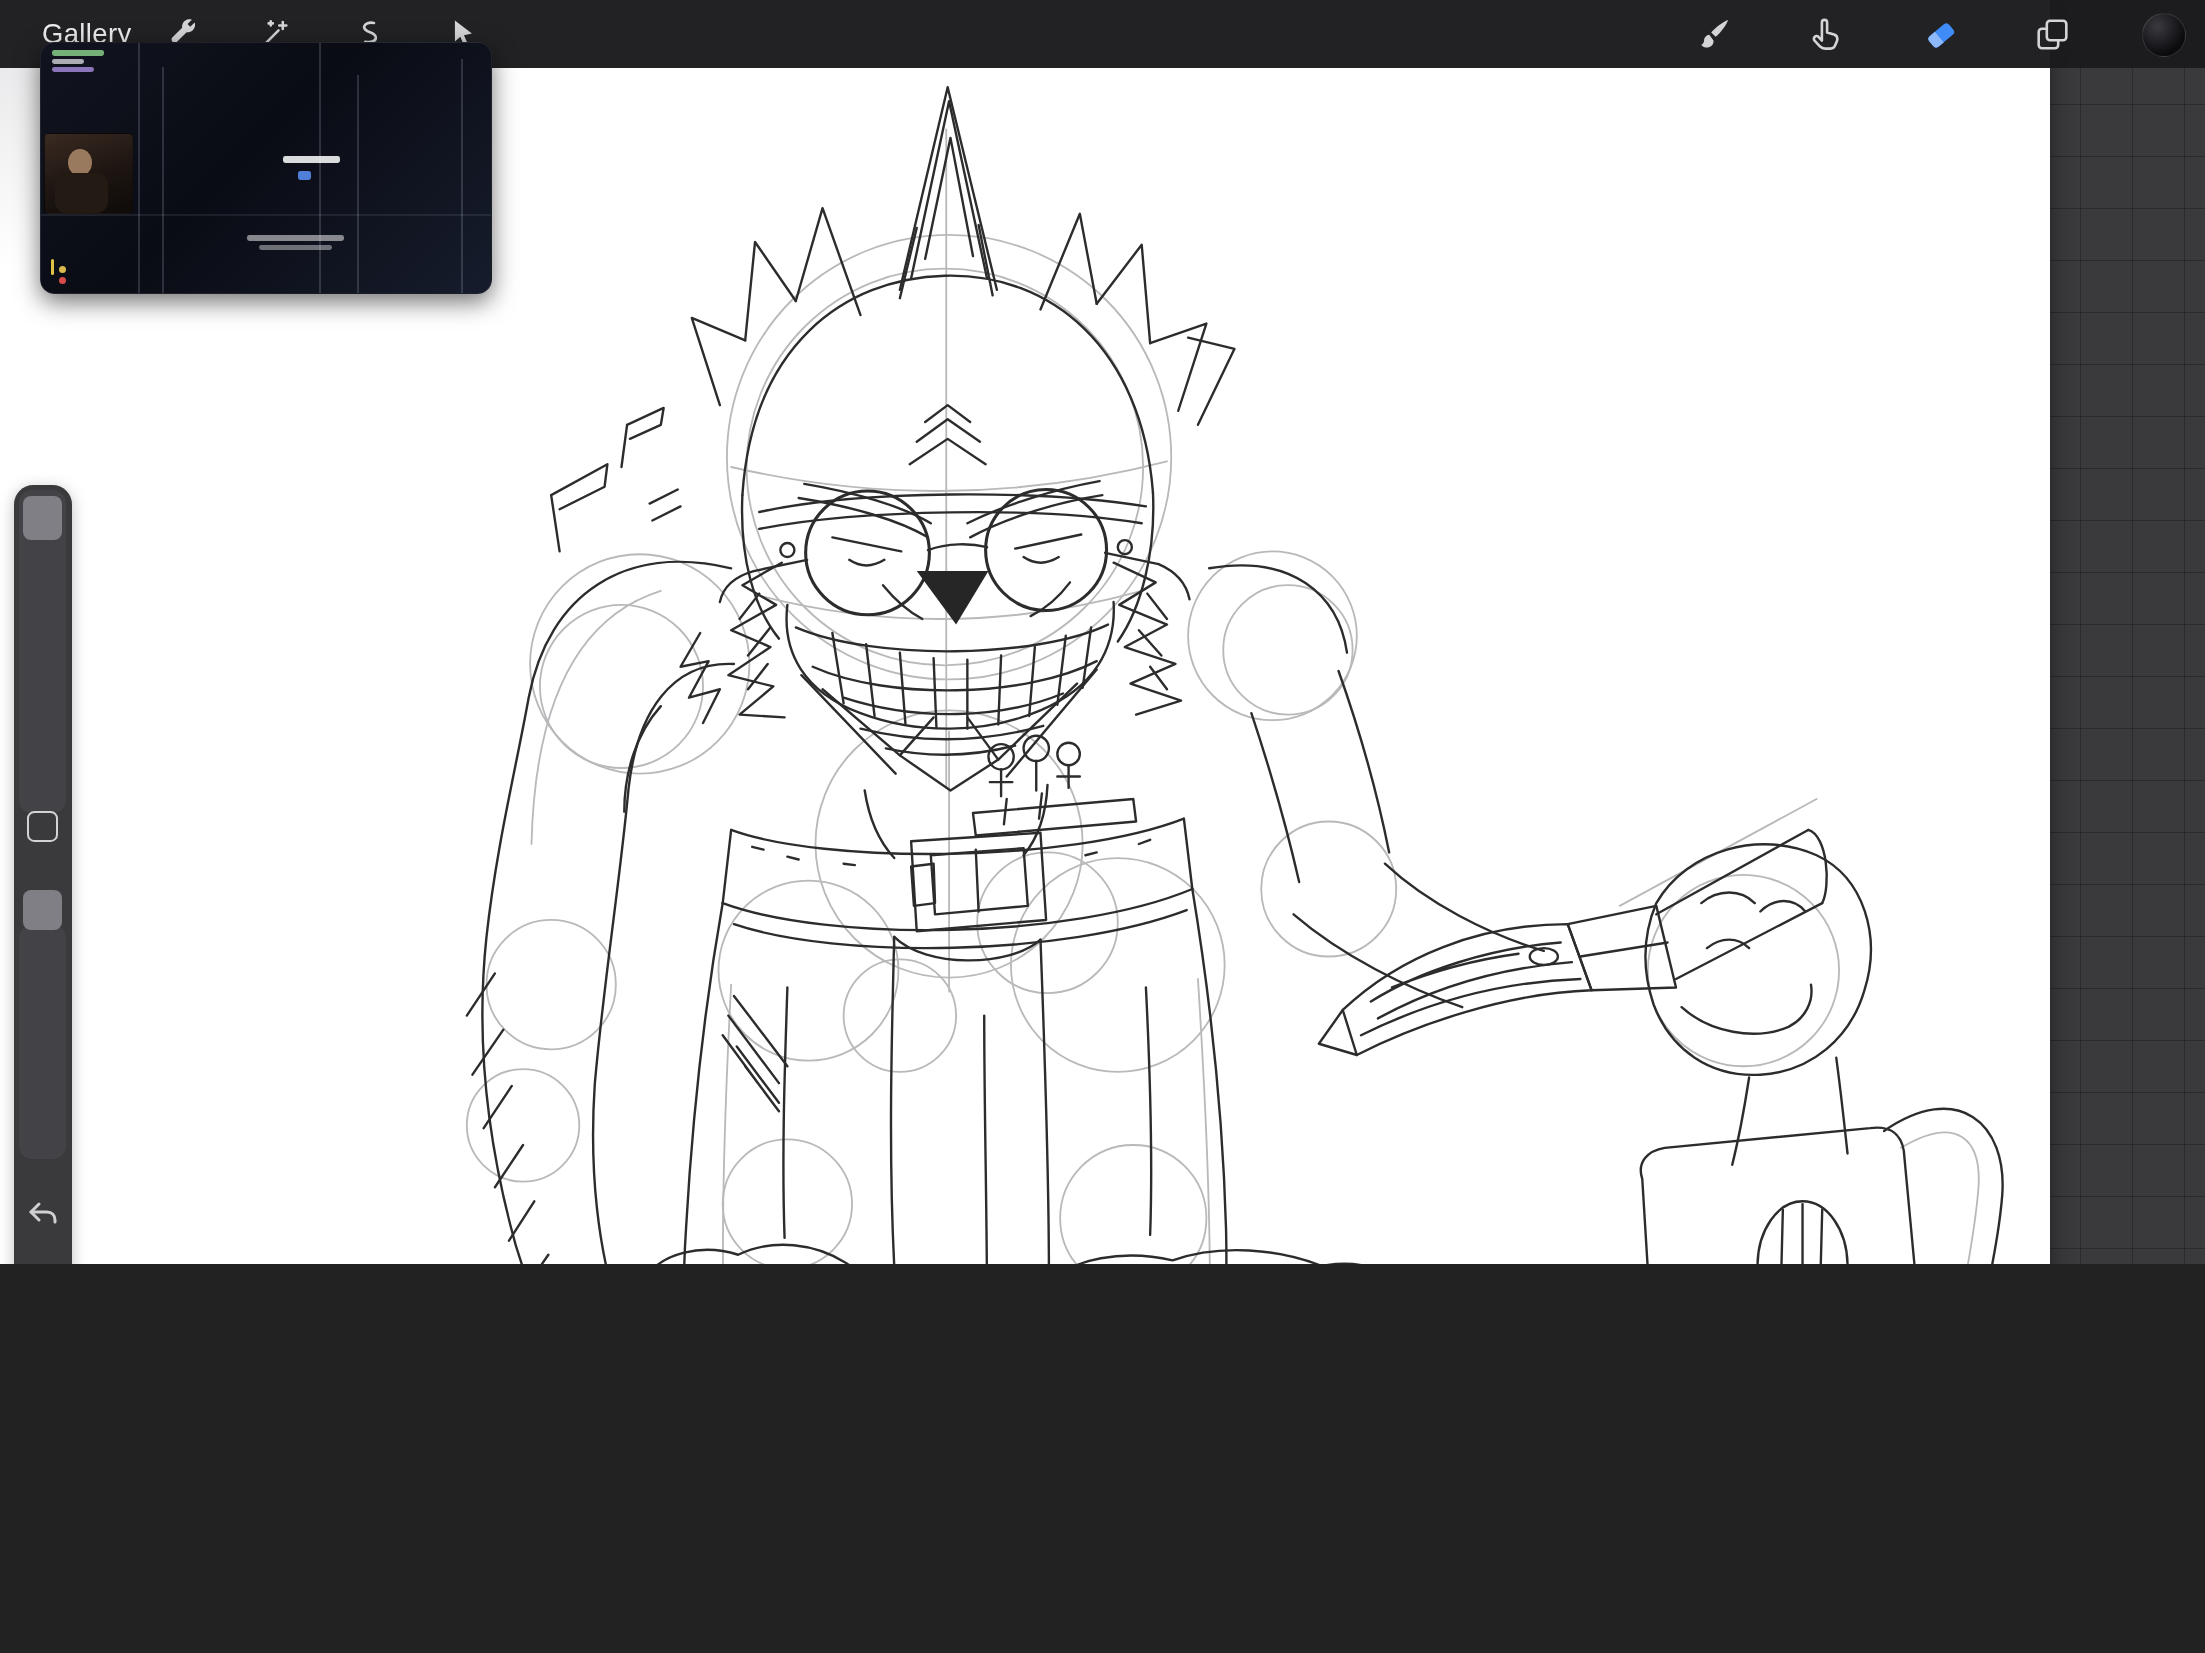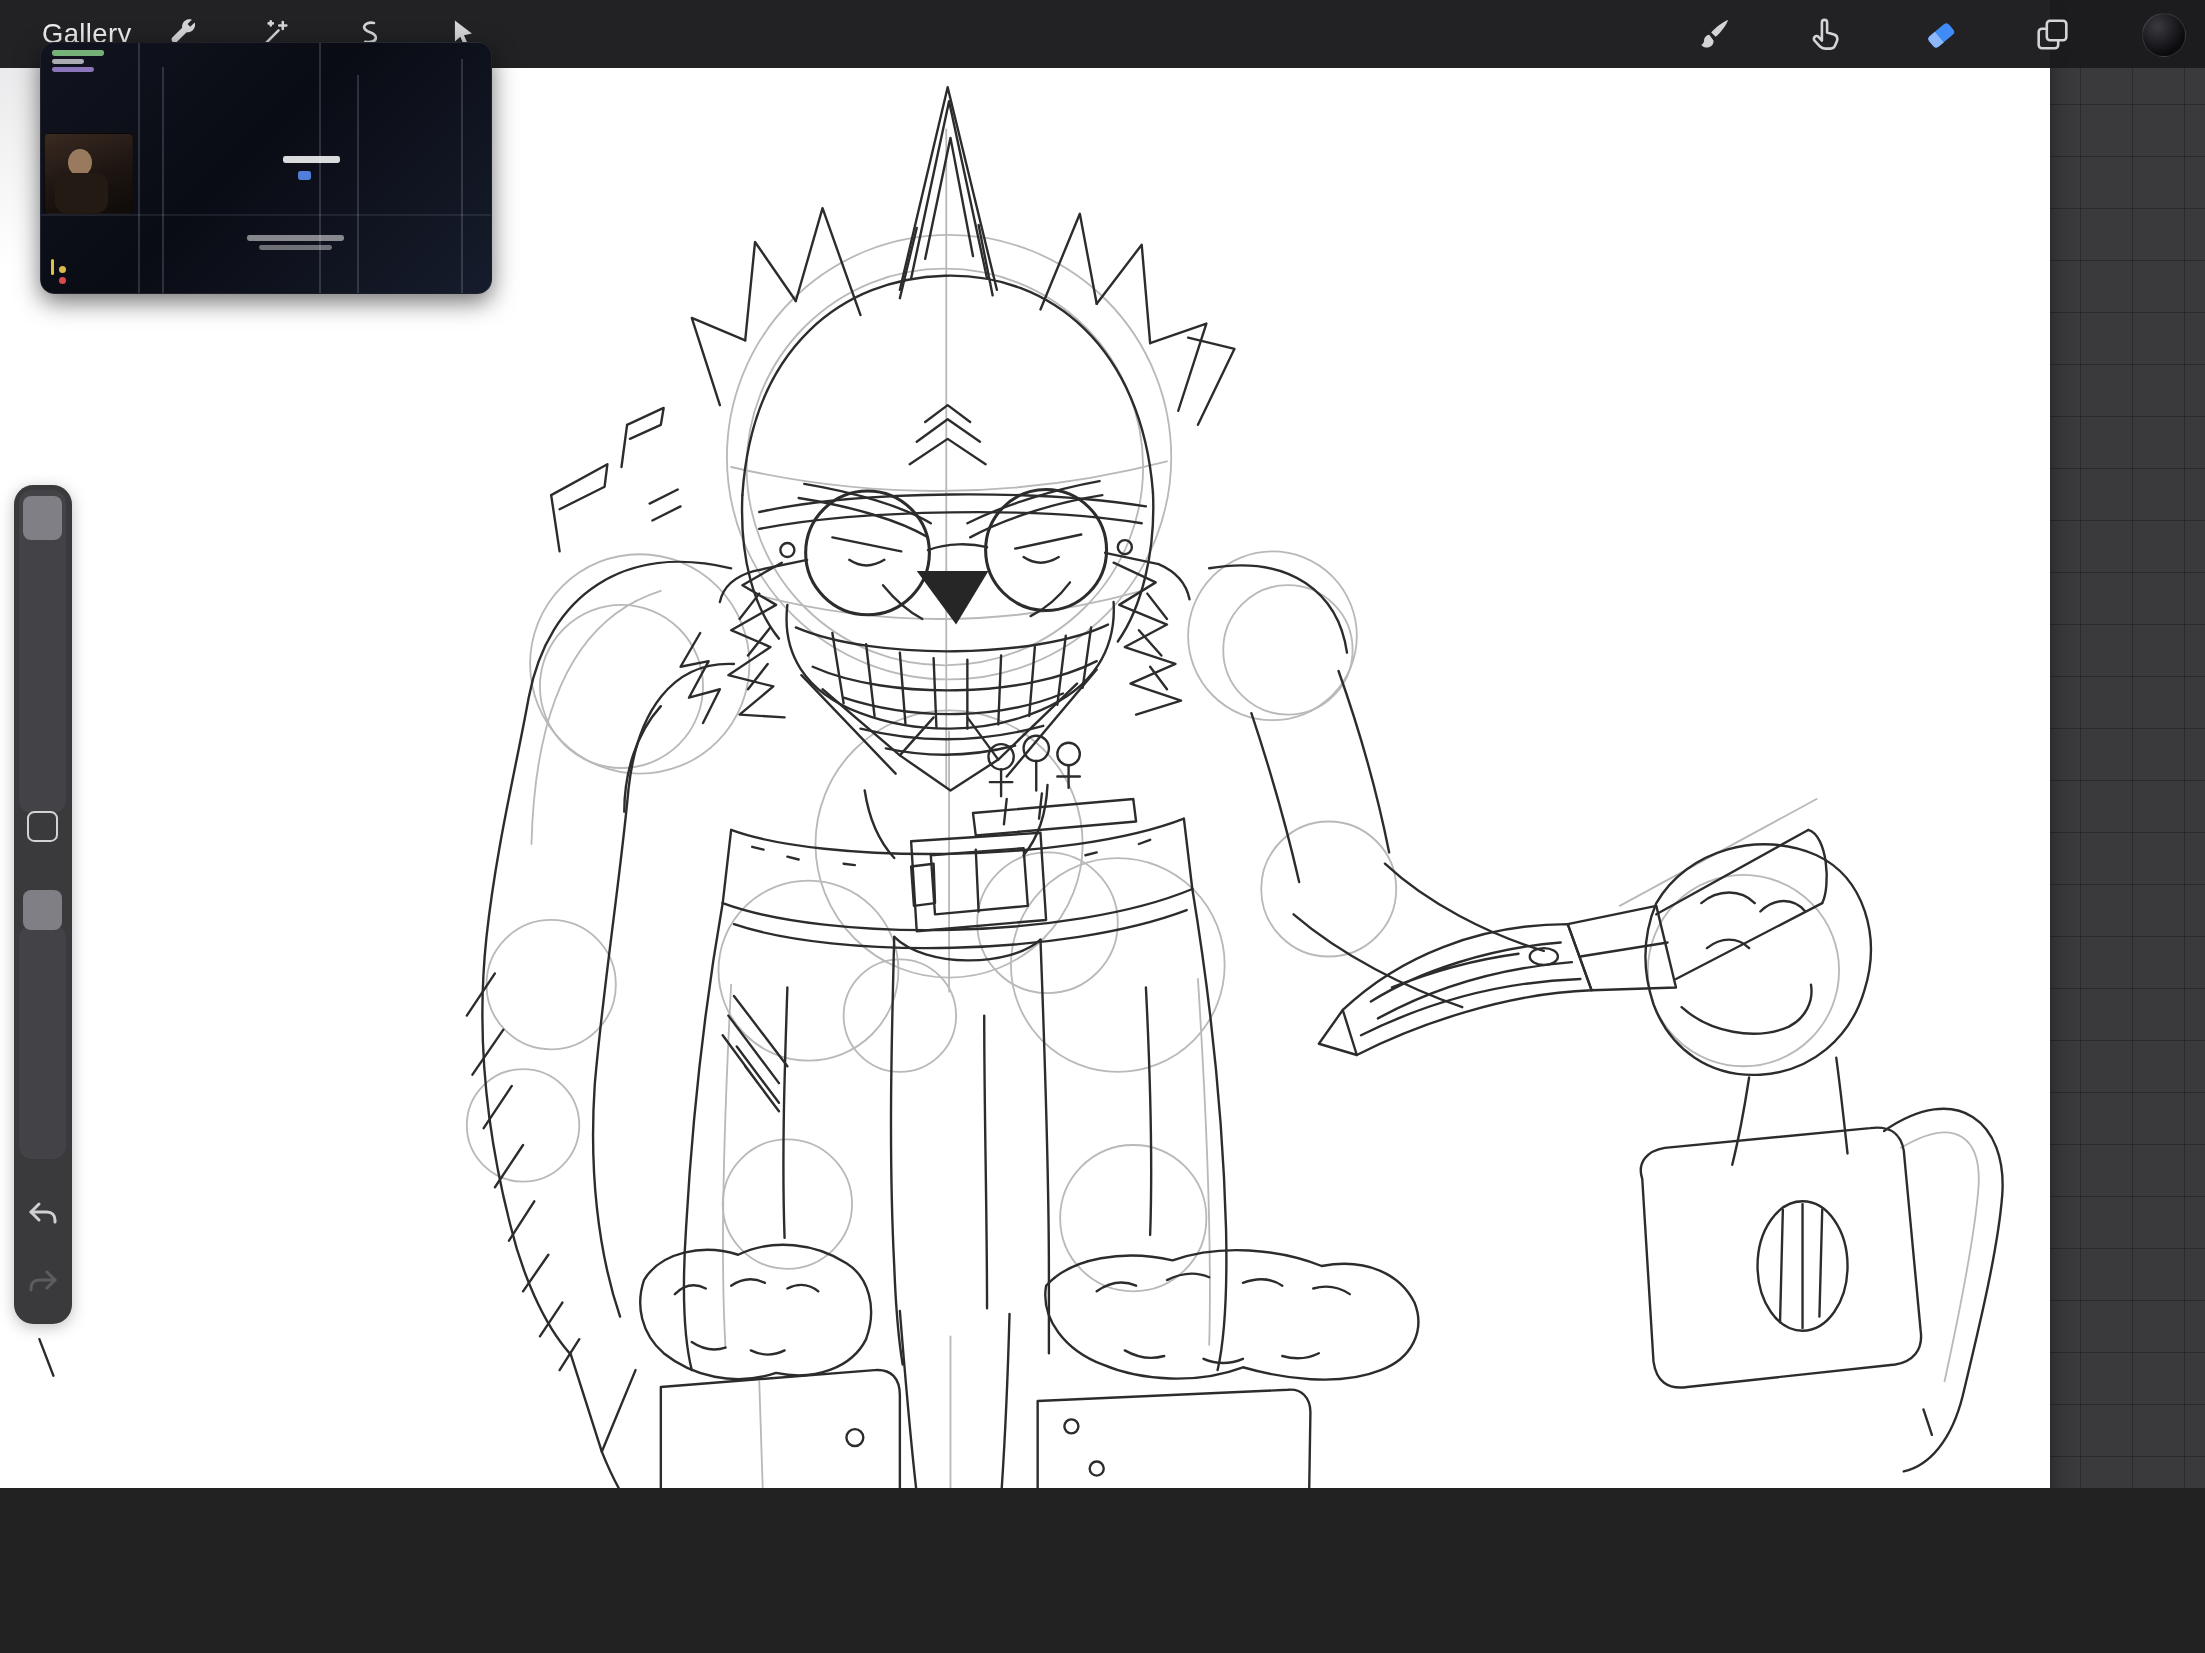"Gallery" #screen { height: 1488px -> 1264px }
